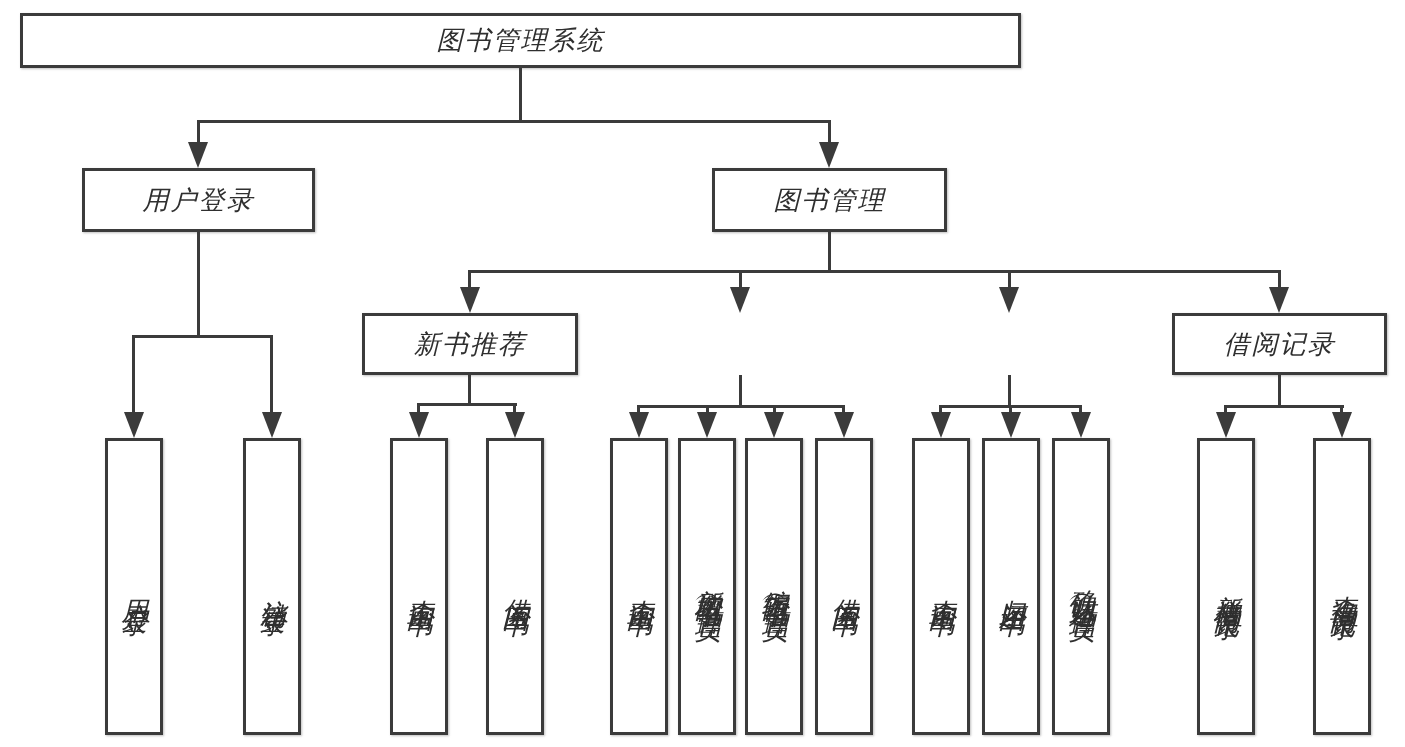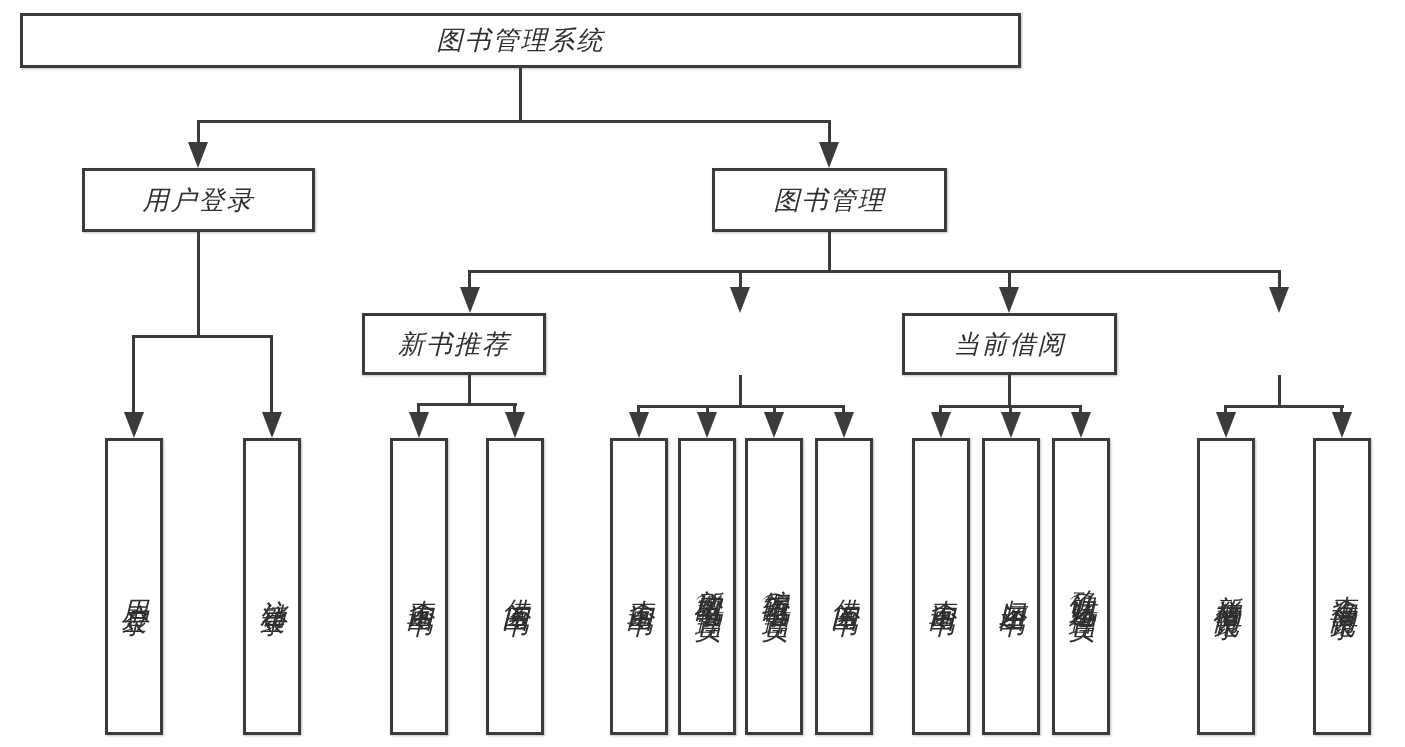"新书推荐" div.node { width: 184px -> 216px }
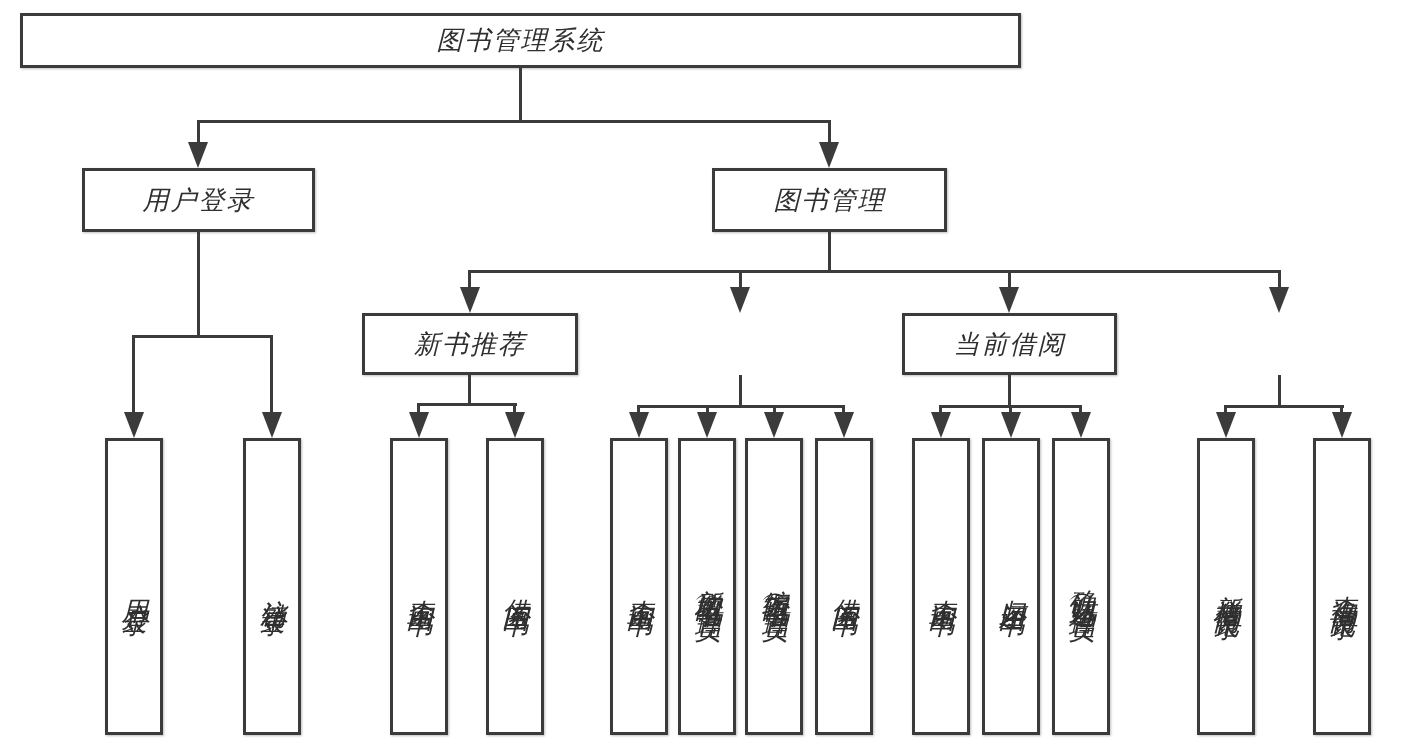"当前借阅" div.node { html: <div> <span>当前借阅</span> </div> -> none }
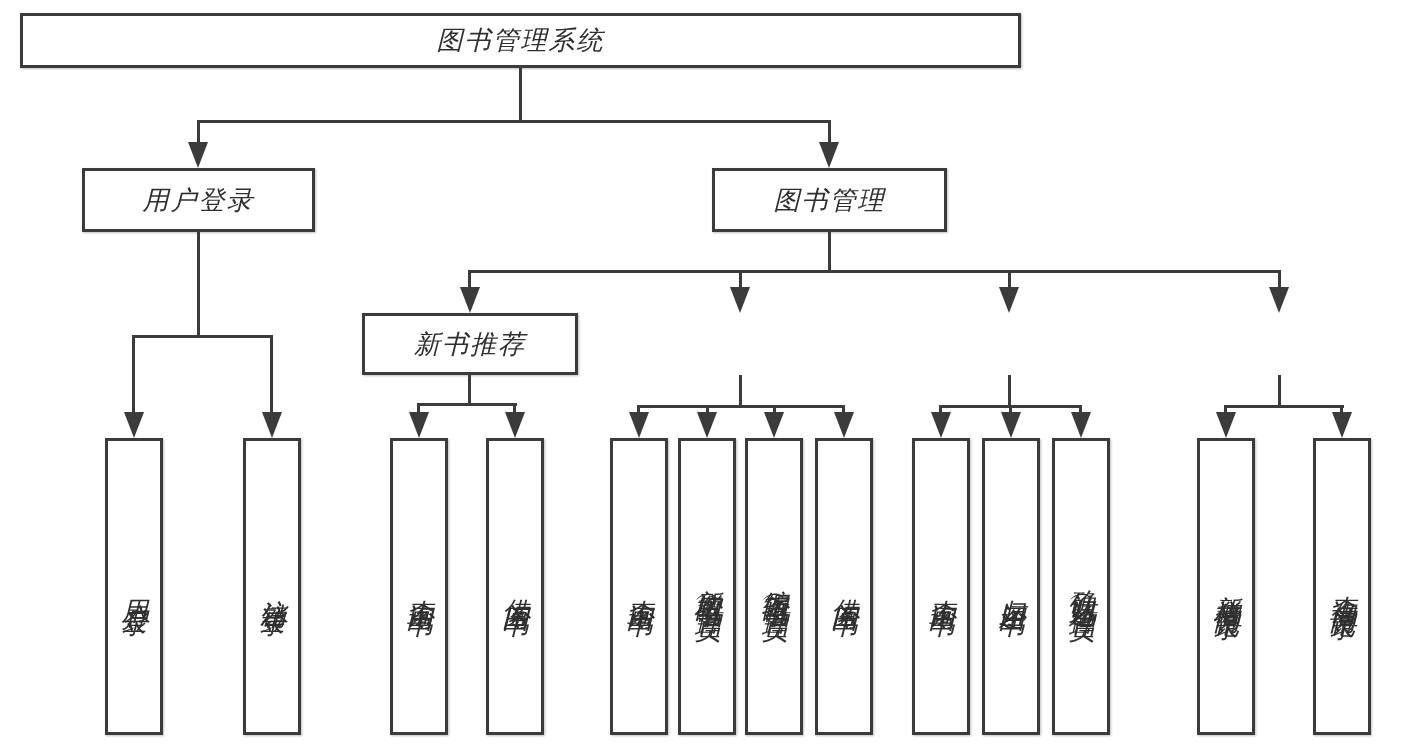"借阅记录" div.node { html: none -> <div> <span>借阅记录</span> </div> }
